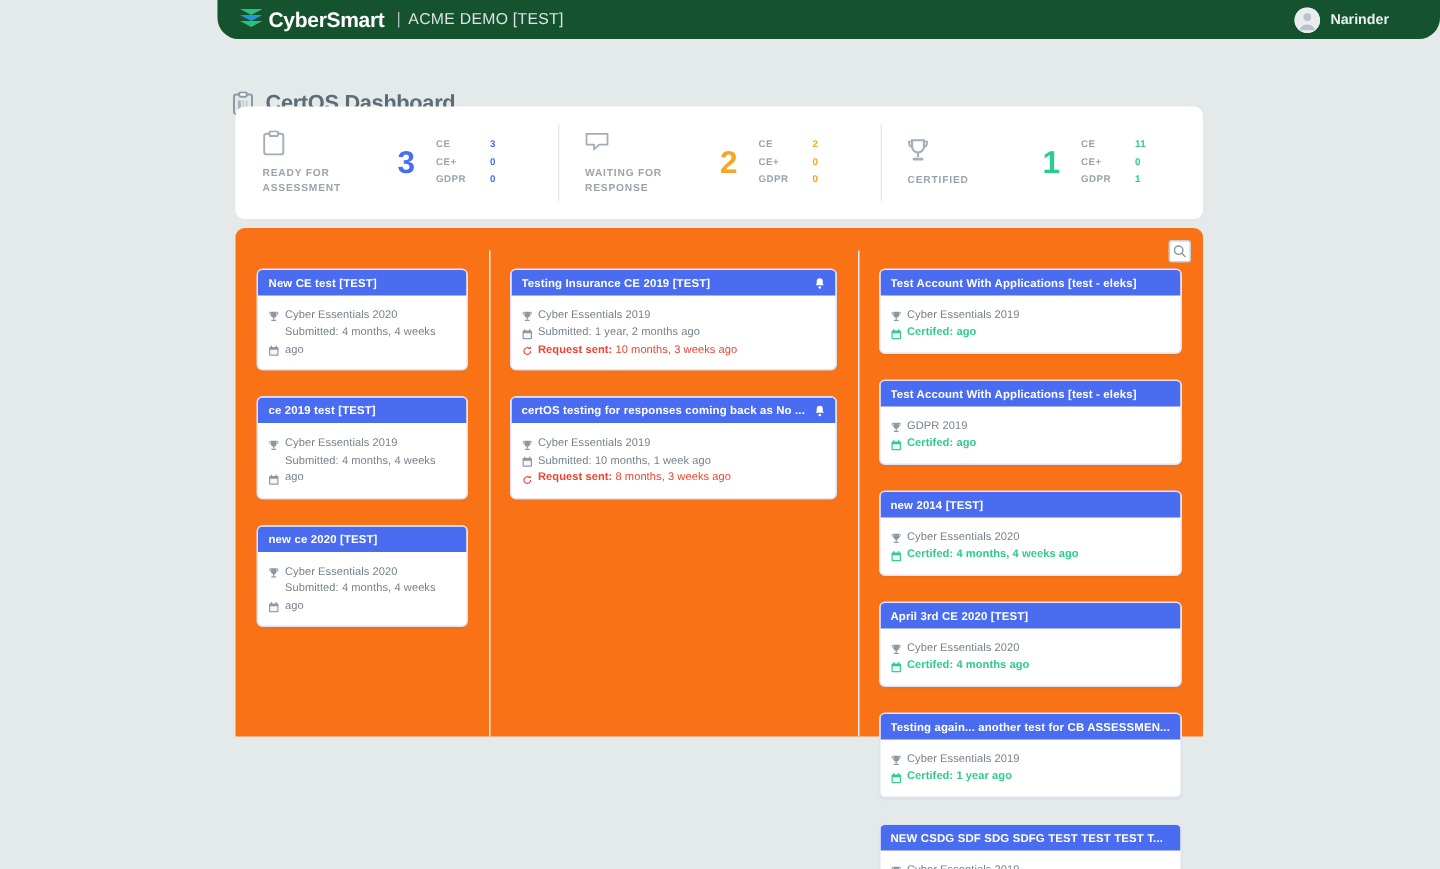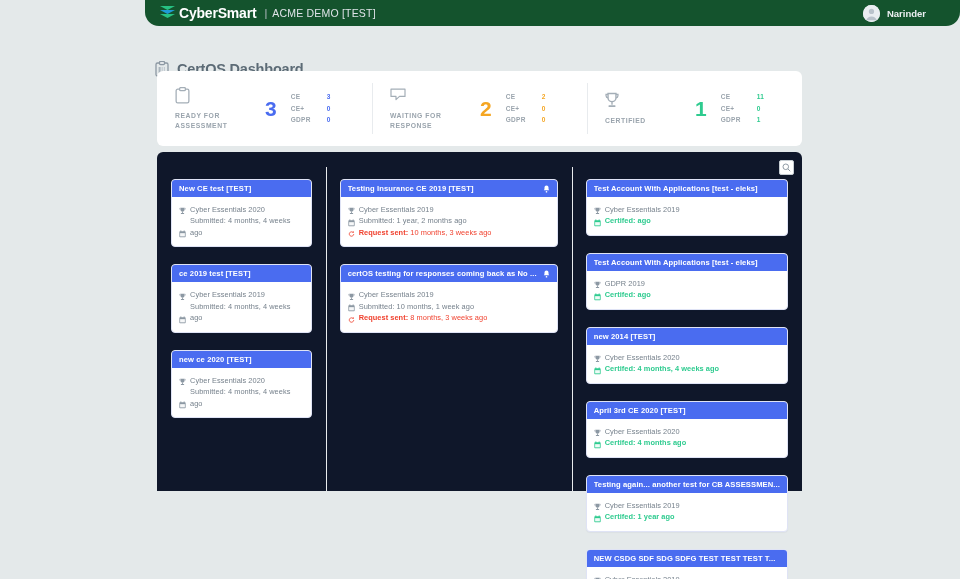"New CE test [TEST]" .board-panel { background: #0f172a -> #f97316 }
